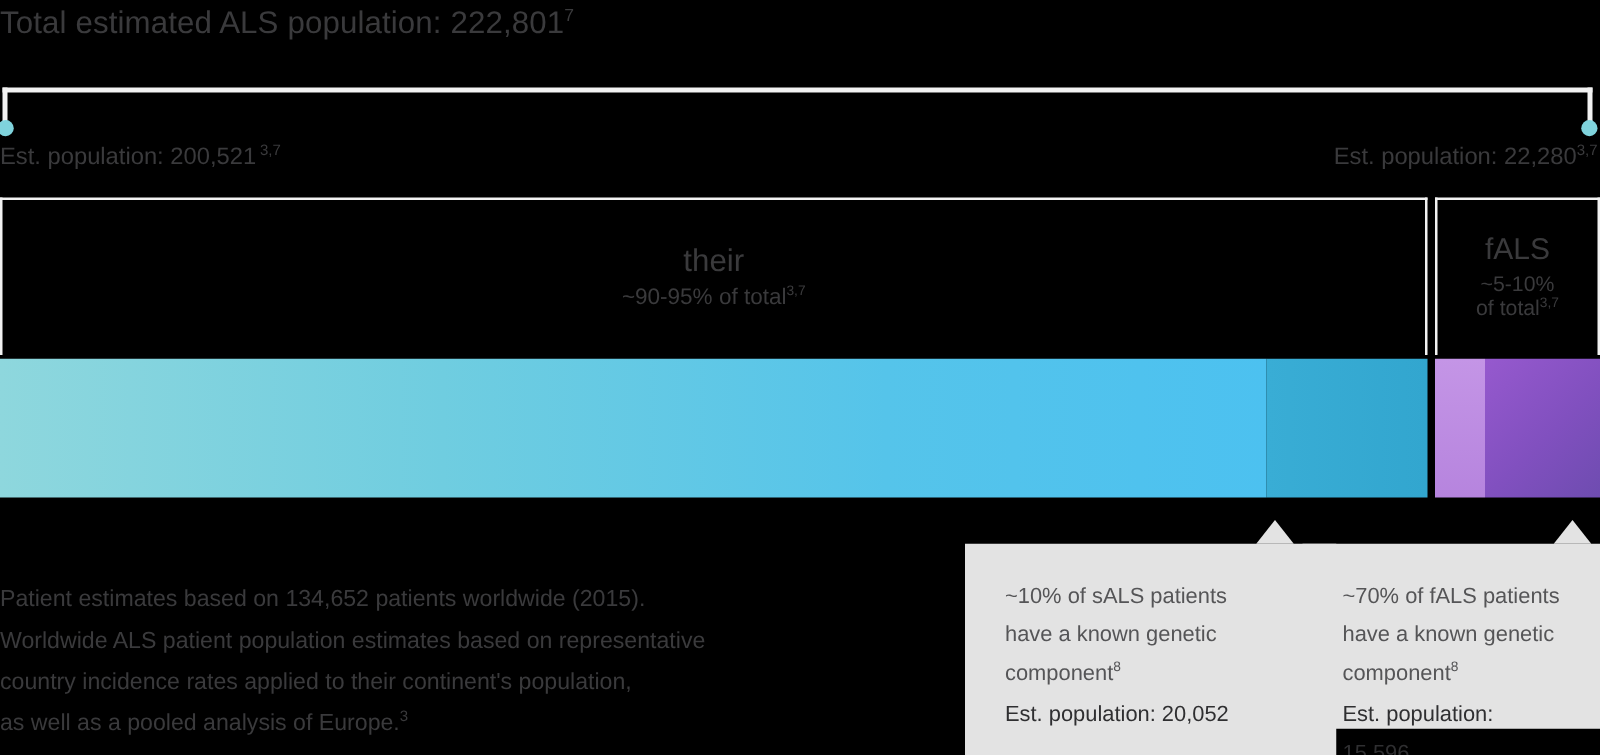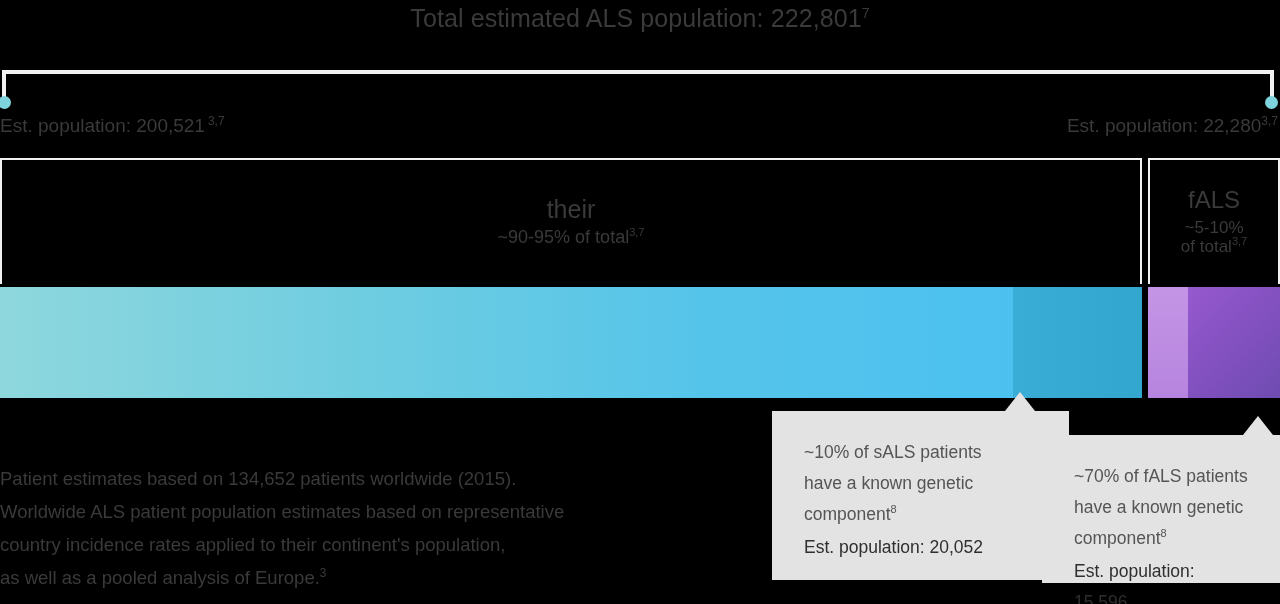"Total estimated ALS population: 222,8017" .title { text-align: center -> none }
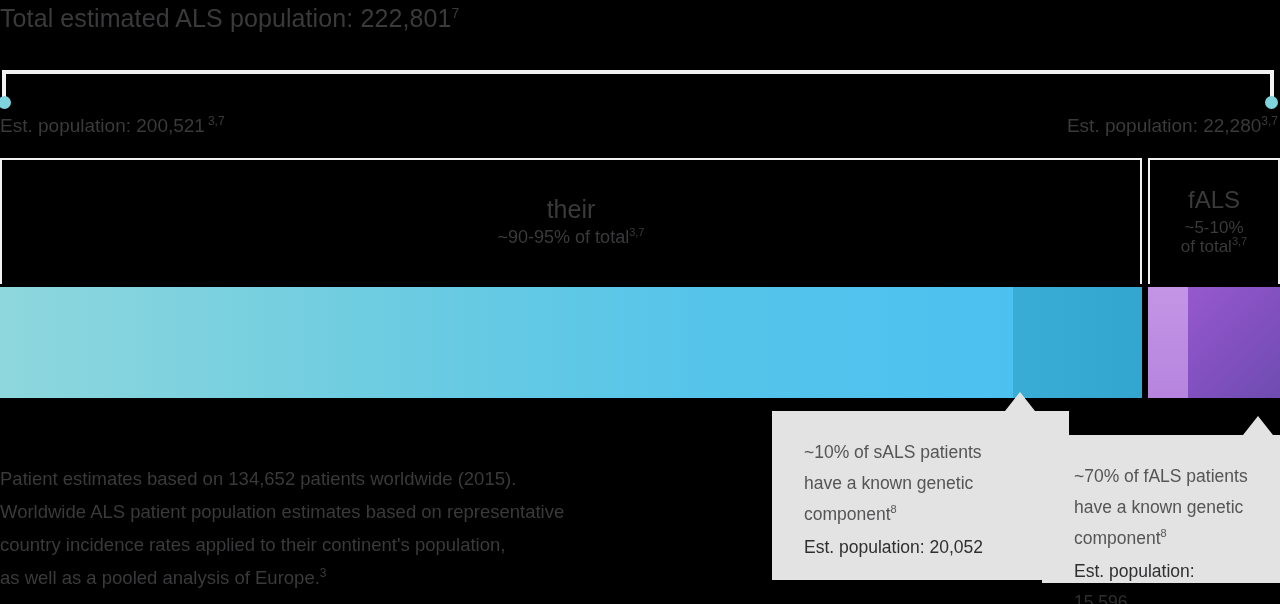"~10% of sALS patients" .callout.sals { top: 411px -> 435px }
